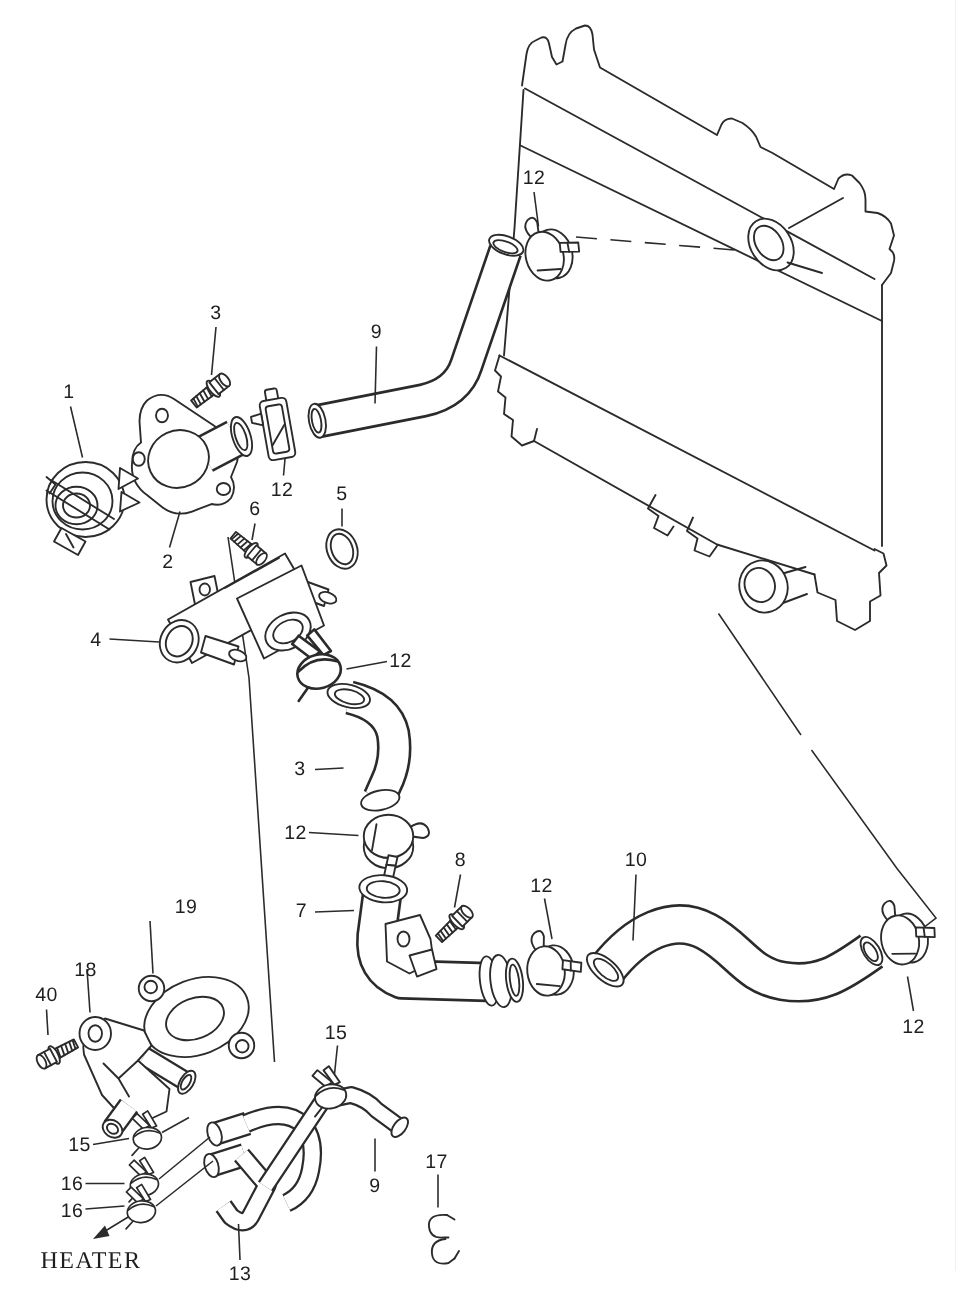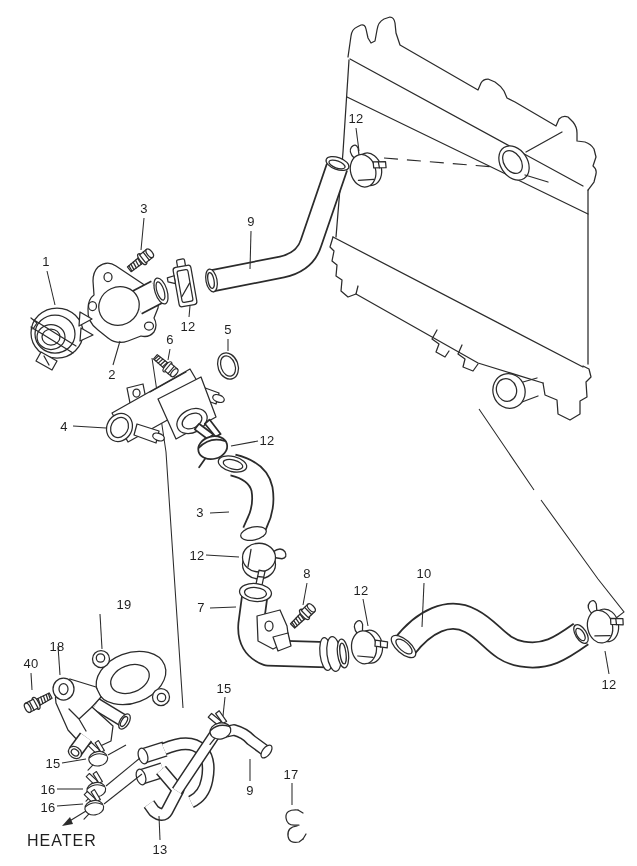"HEATER" .heater { font-family: none -> Liberation Serif, serif }
